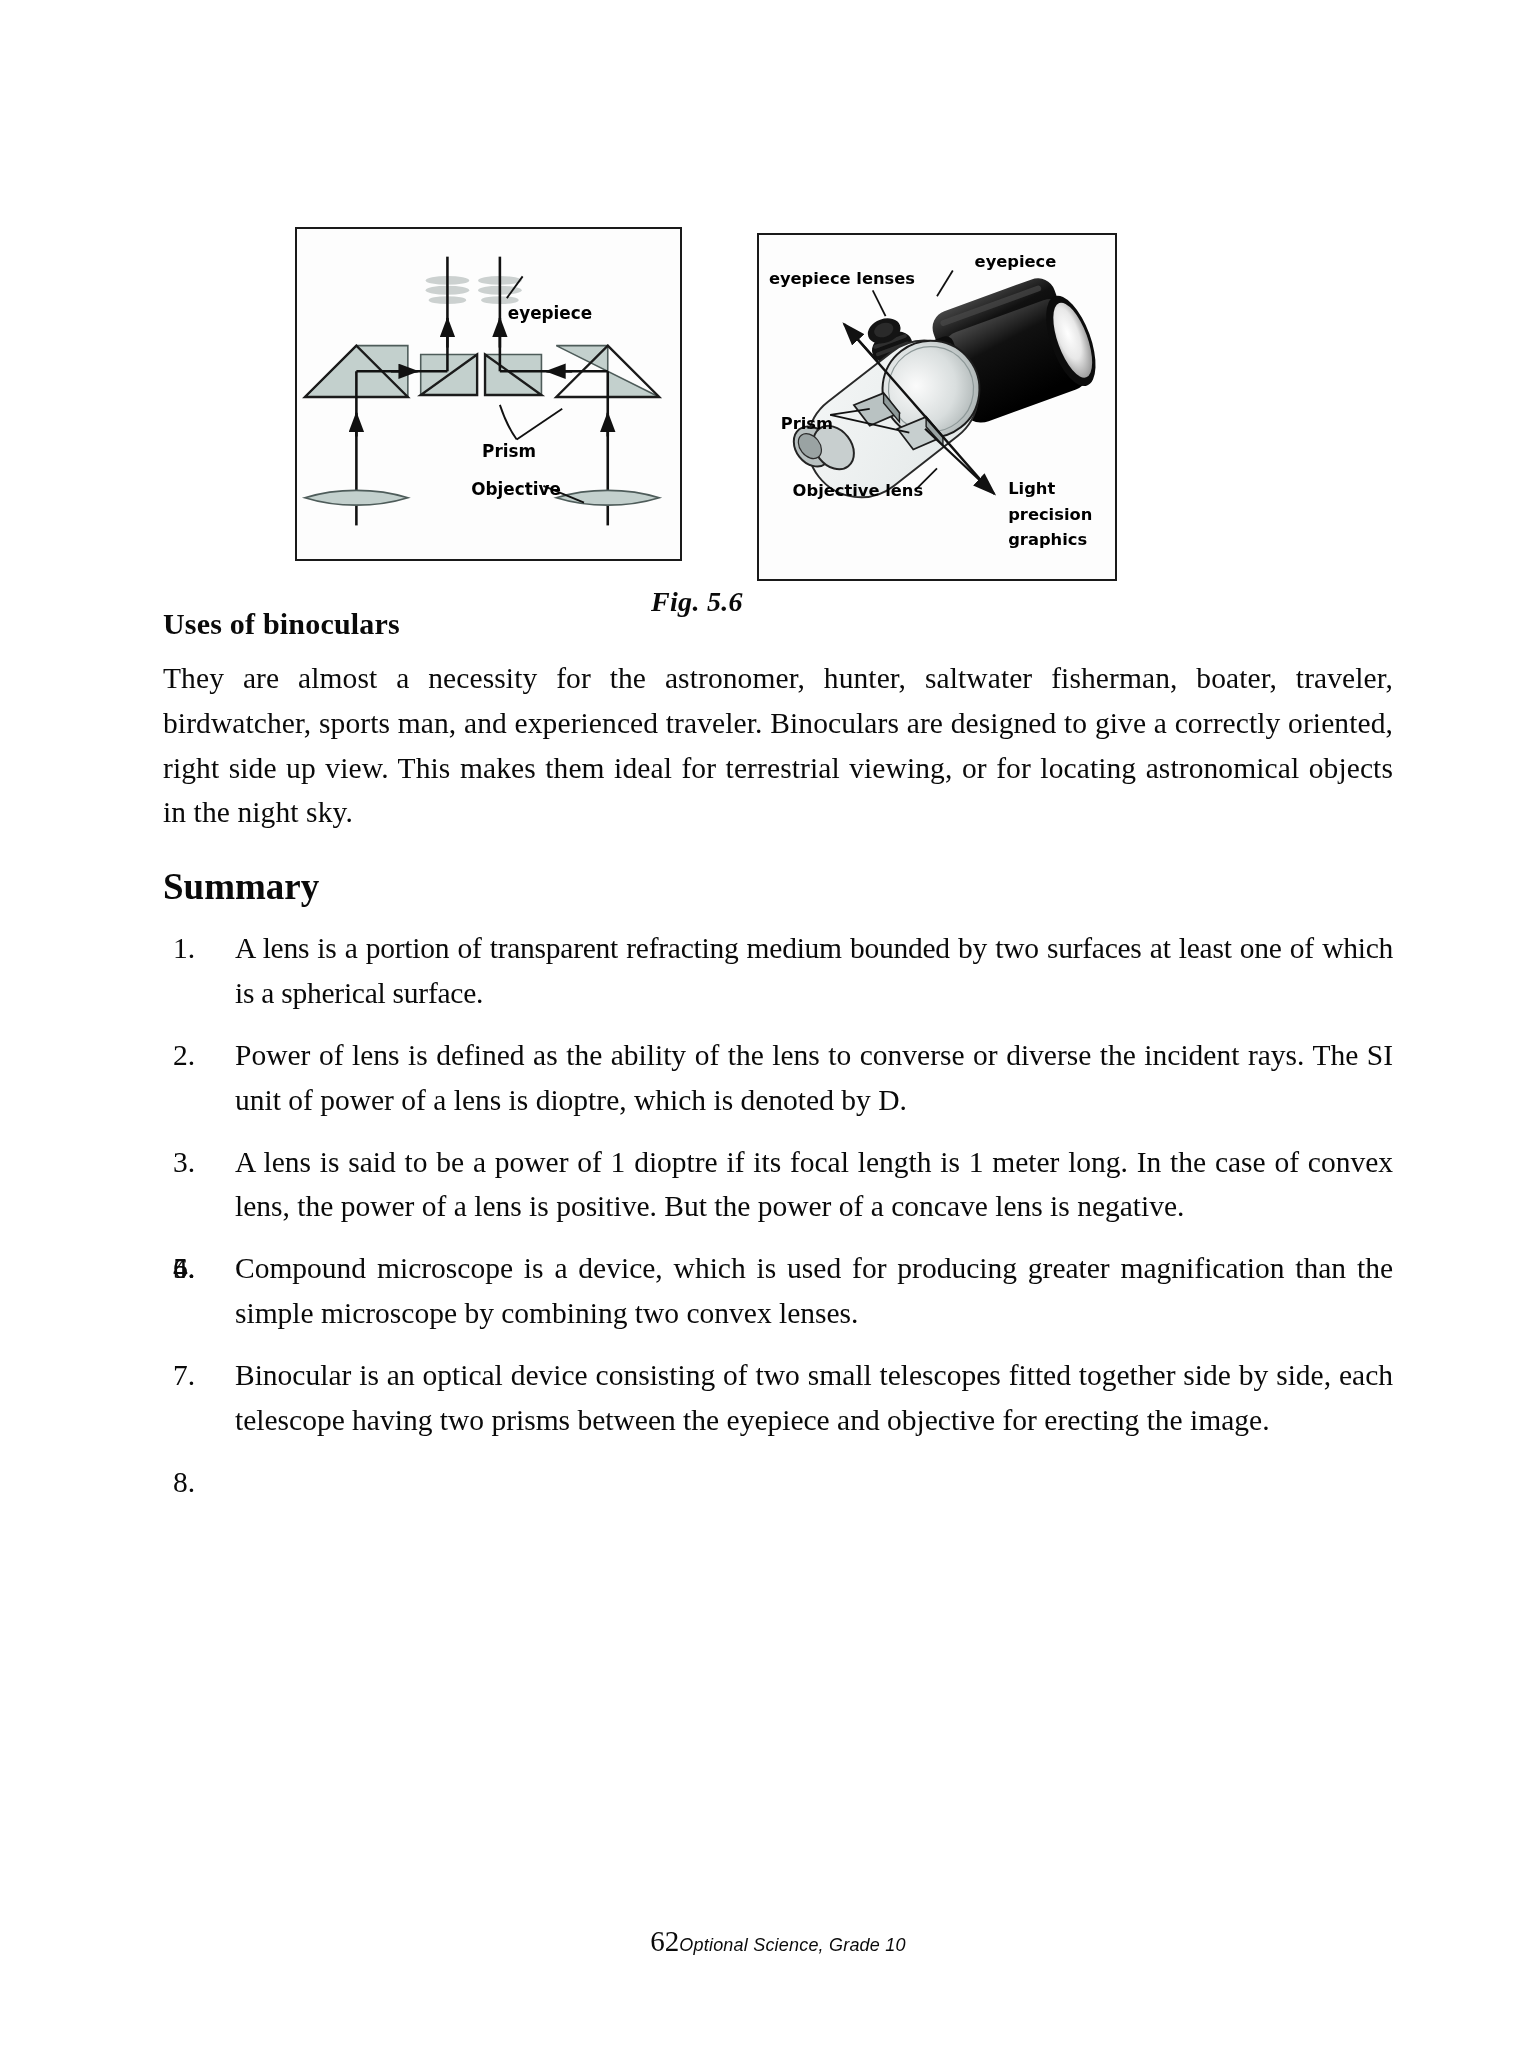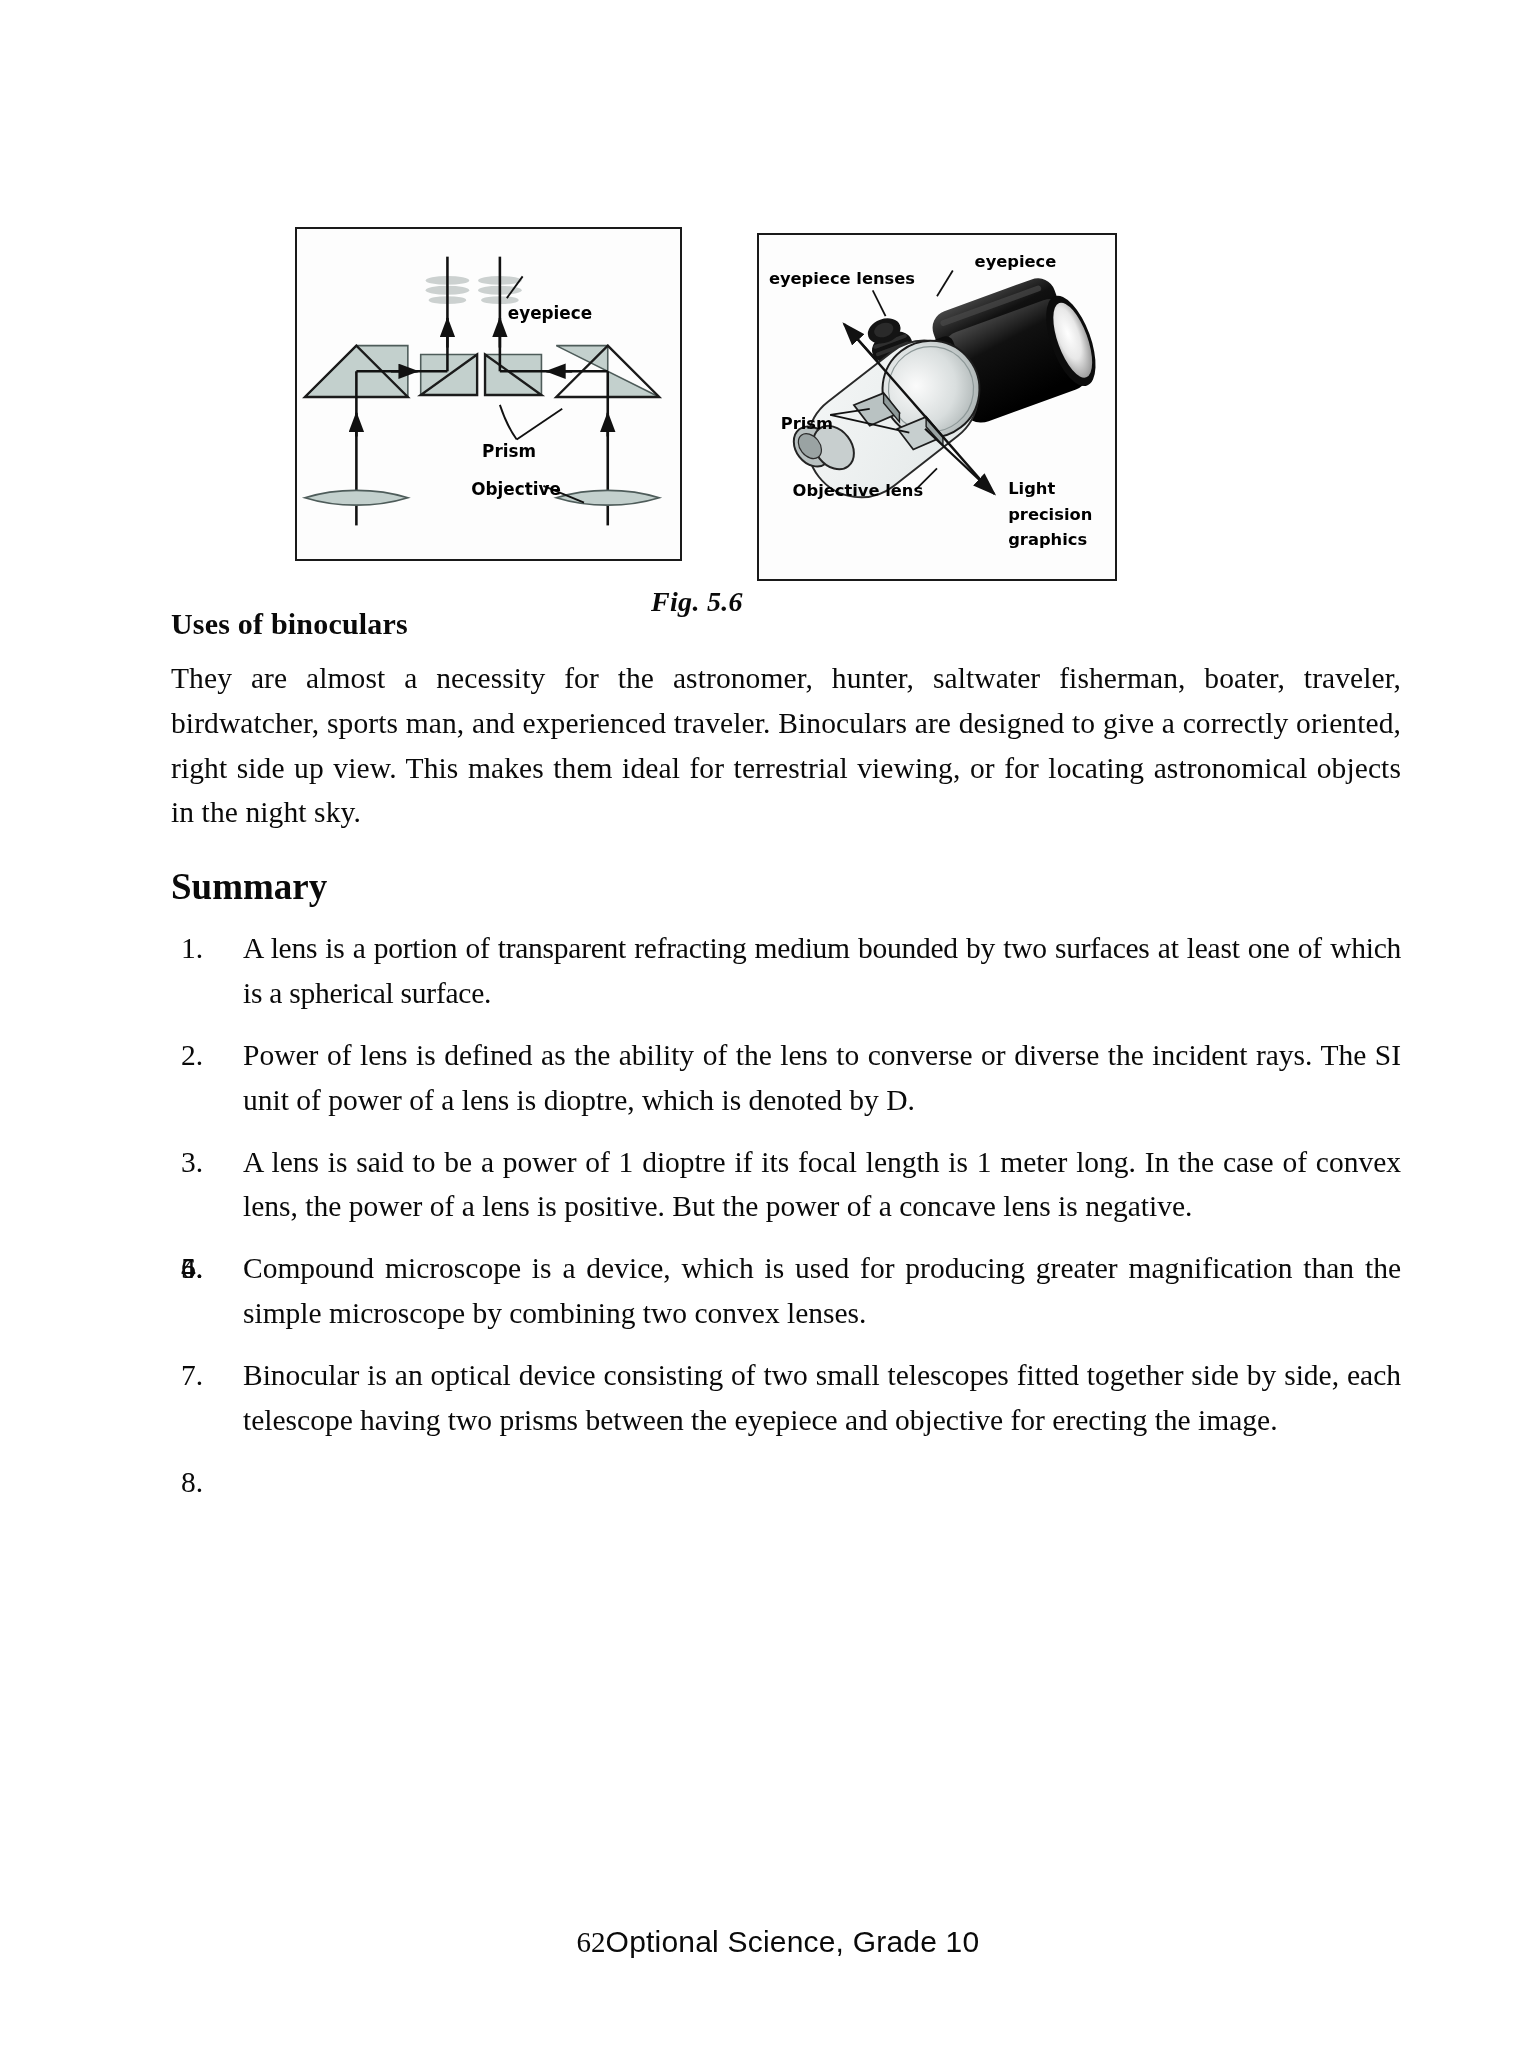"Uses of binoculars" .content { margin-left: 8px -> none }
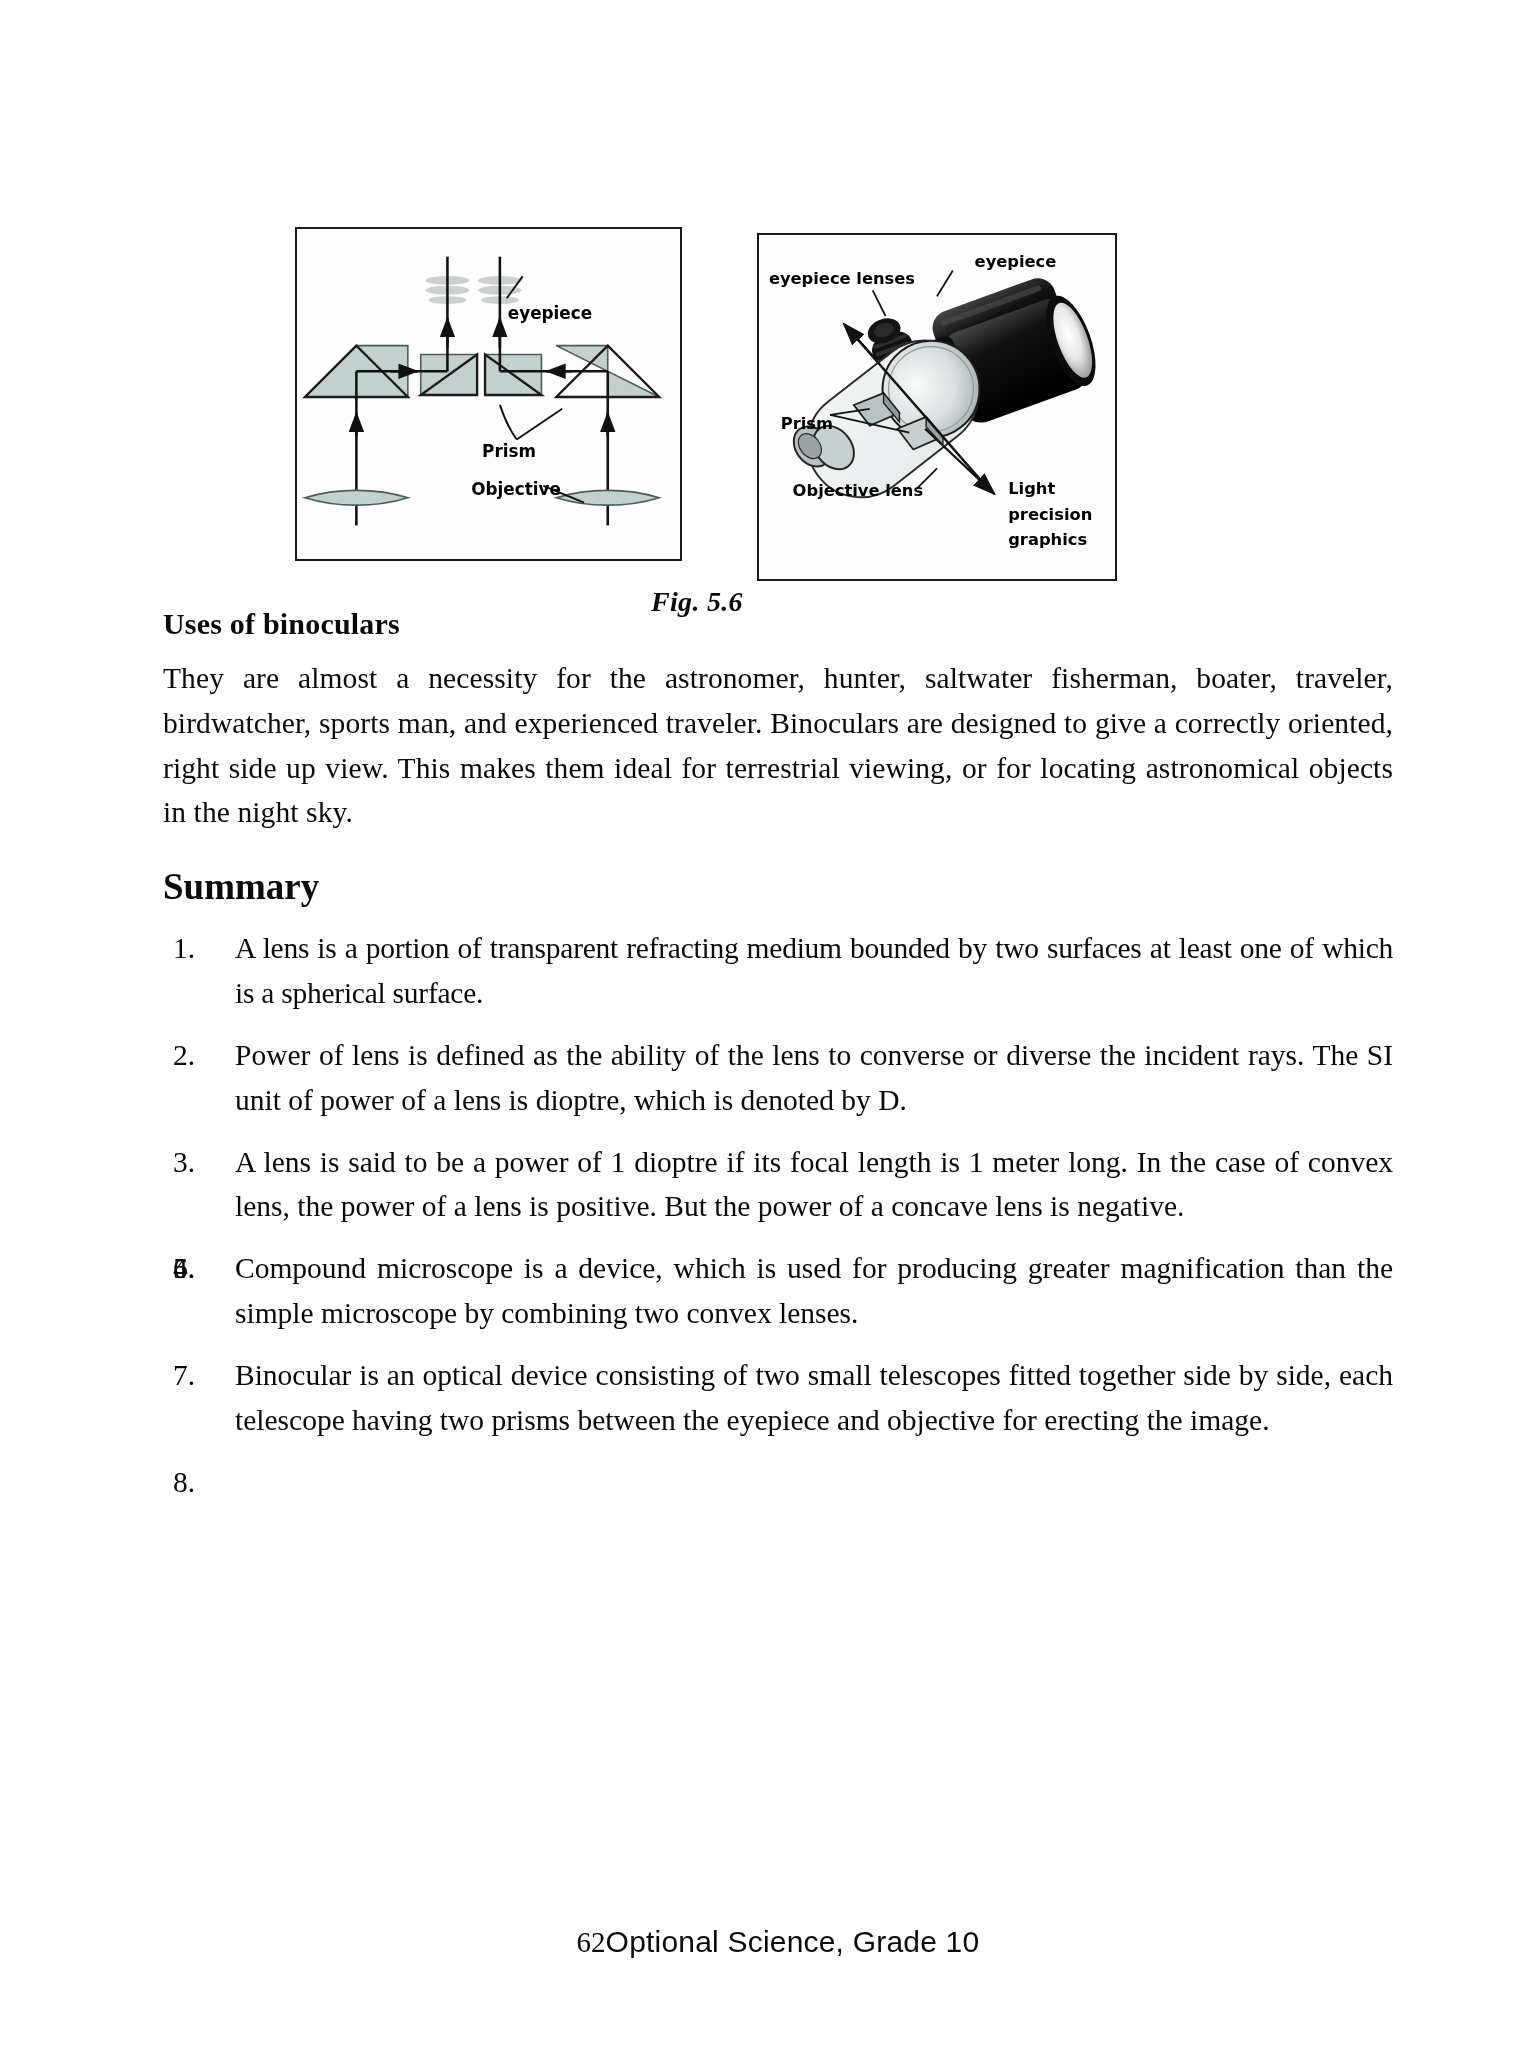"Optional Science, Grade 10" .footer .book-title { font-size: 30px -> 18px; font-style: none -> italic }
